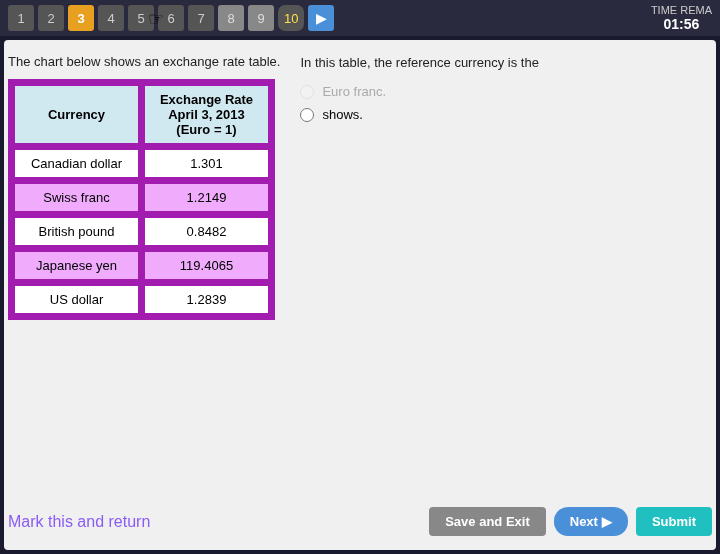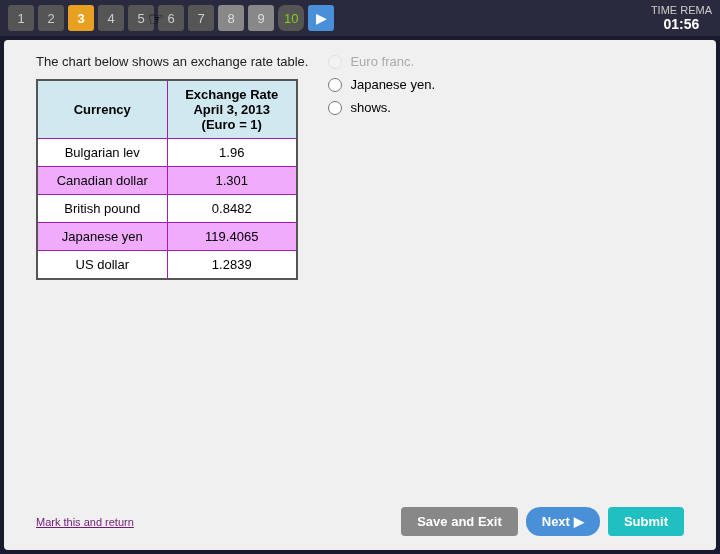"10" .q-num-10 { color: #84cc16 -> #fde047 }
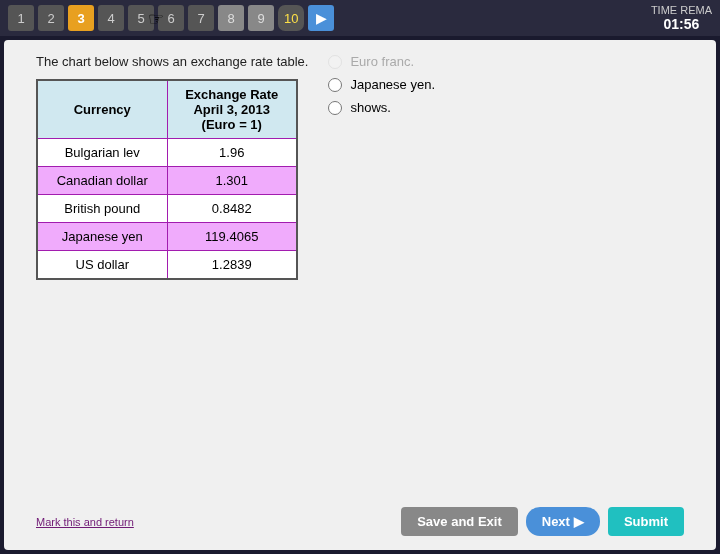"The chart below shows an" .main-content { padding: 14px 32px -> 14px 4px }
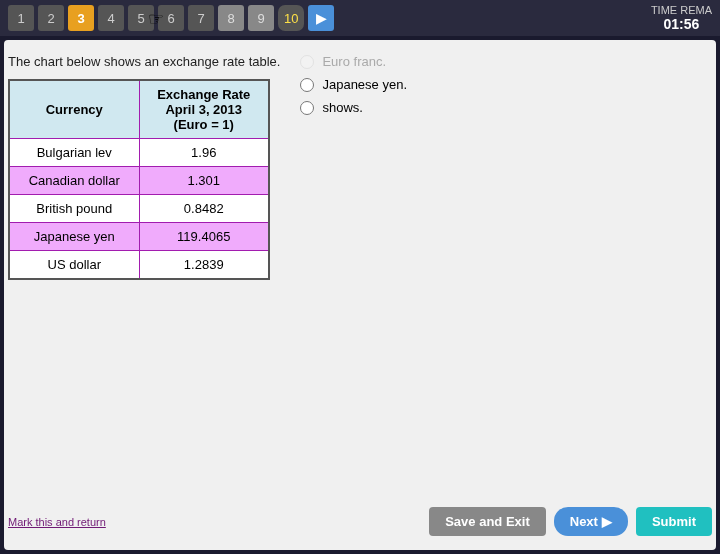"In this table, the reference" p.question-text { html: none -> <p>In this table, the reference currency is the</p> }
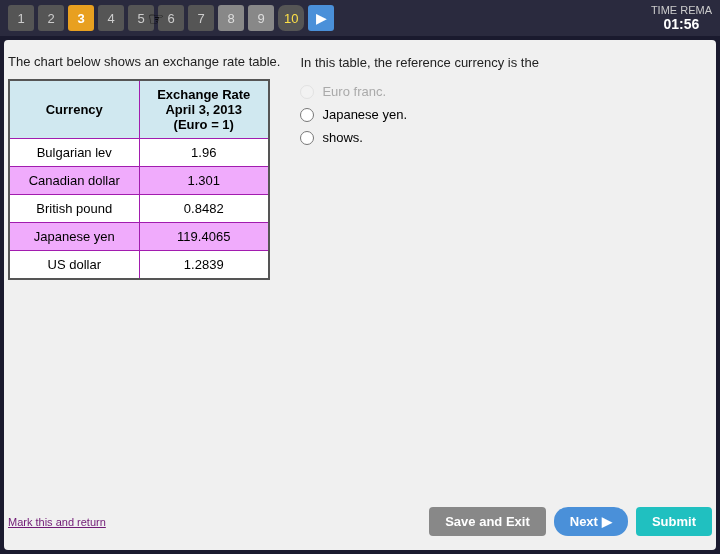"Exchange Rate" .exchange-table th, .exchange-table td { border: 1px solid #a21caf -> 7px solid #a21caf }
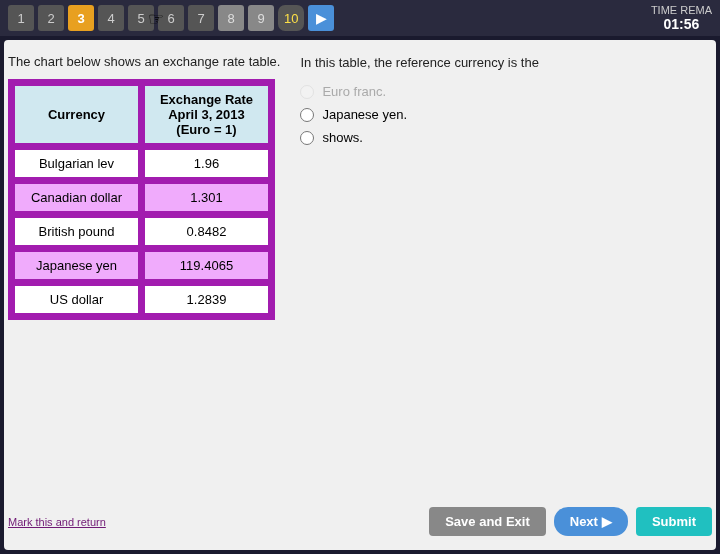"Japanese yen." div.radio-option { html: <div> <input> <label>Japanese yen.</label> </div> -> none }
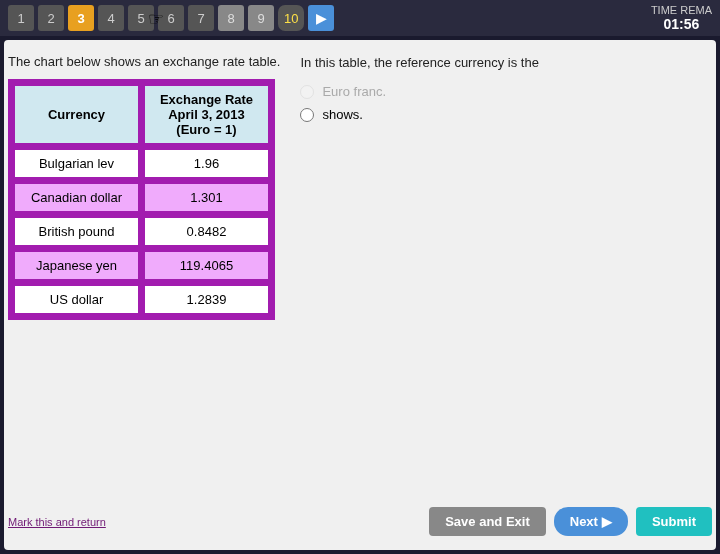"Bulgarian lev" tr { html: <tr> <td>Bulgarian lev</td> <td>1.96</td> </tr> -> none }
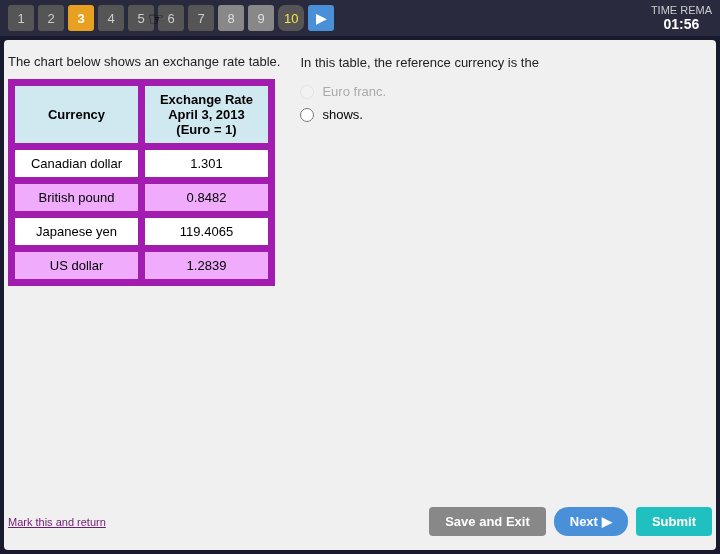"Swiss franc" tr { html: none -> <tr> <td>Swiss franc</td> <td>1.2149</td> </tr> }
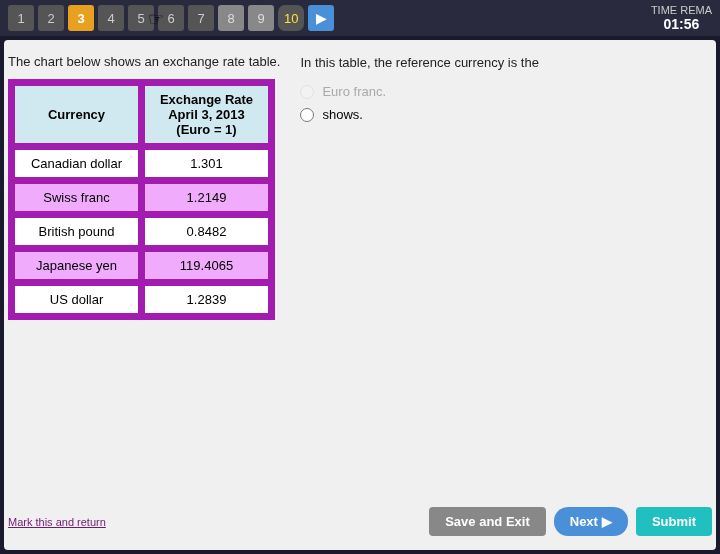"Mark this and return" .mark-return { color: #701a75 -> #8b5cf6; font-size: 11px -> 16px; text-decoration: underline -> none }
